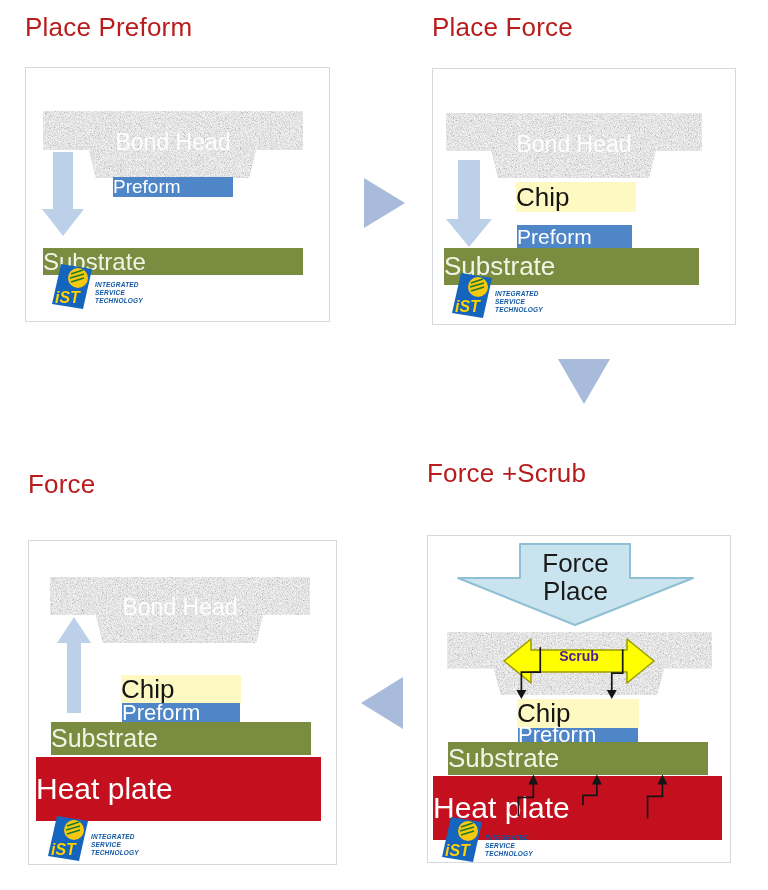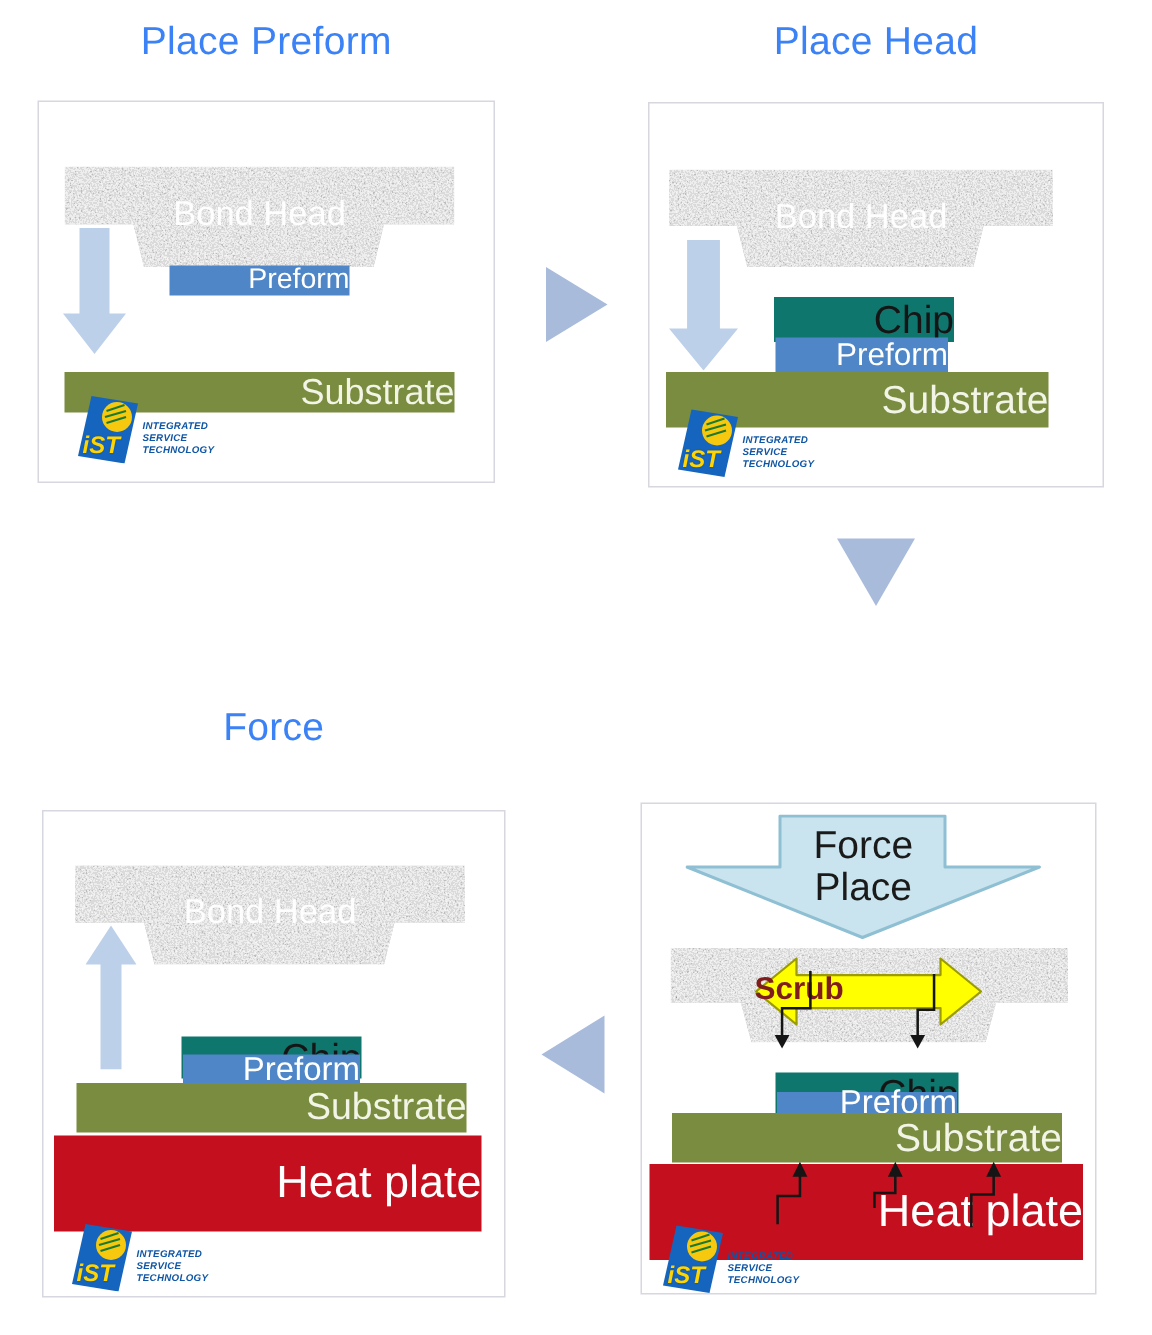"Place Preform" .panel-title { color: #3b82f6 -> #b91c1c; text-align: center -> left }
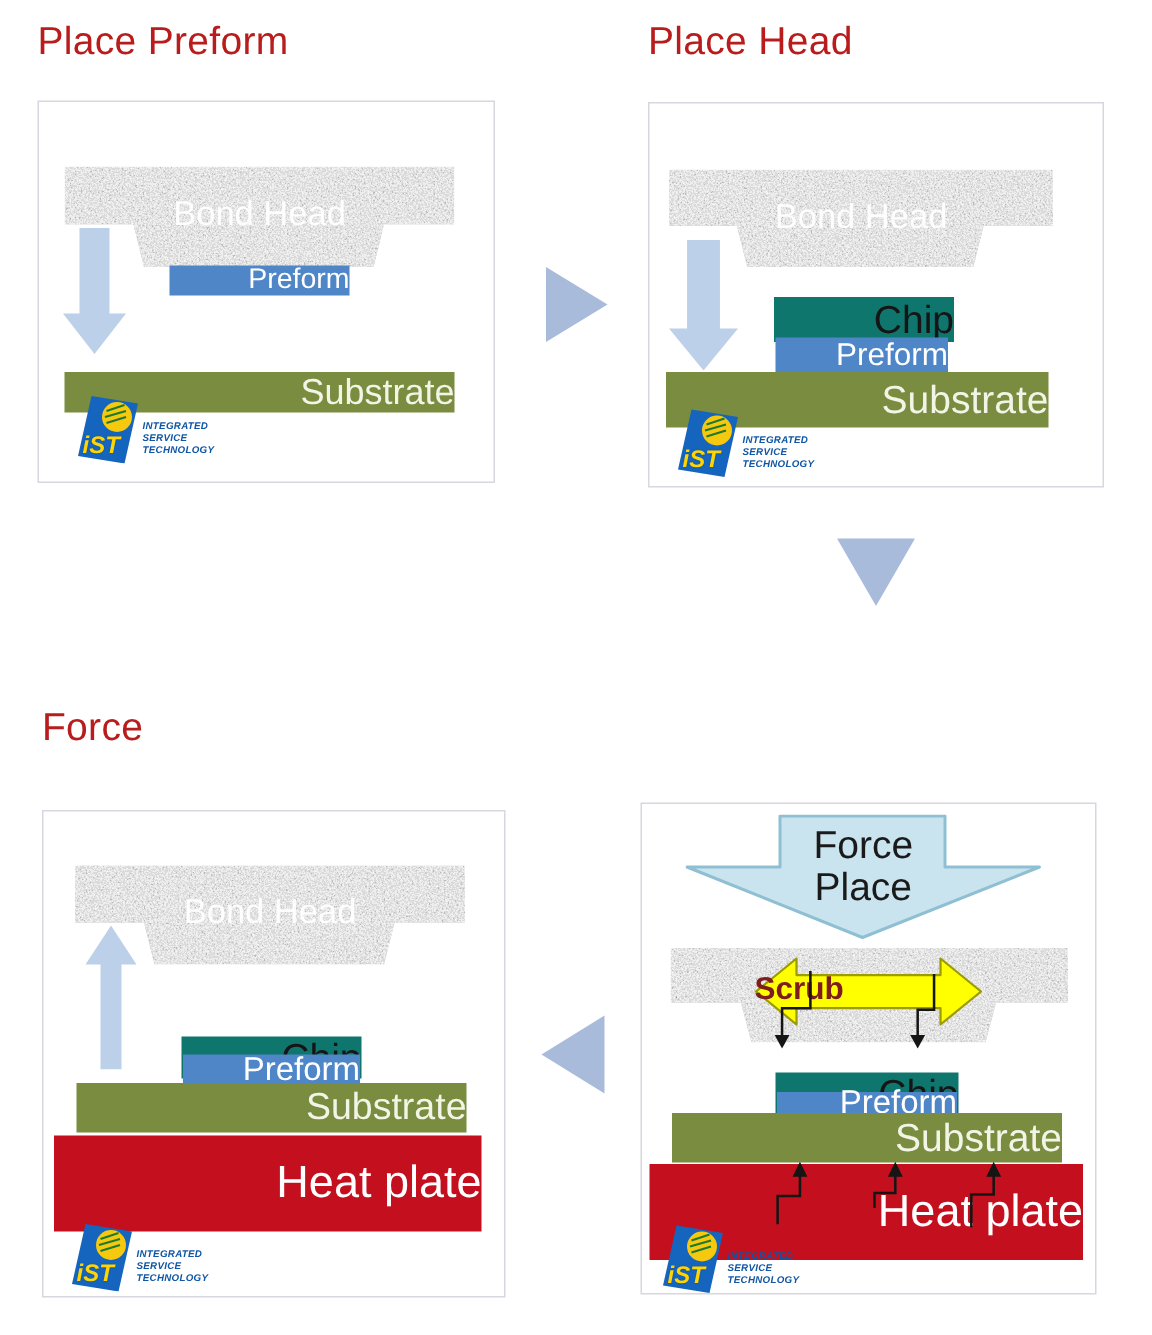"Place Head" div { text: Head -> Force }
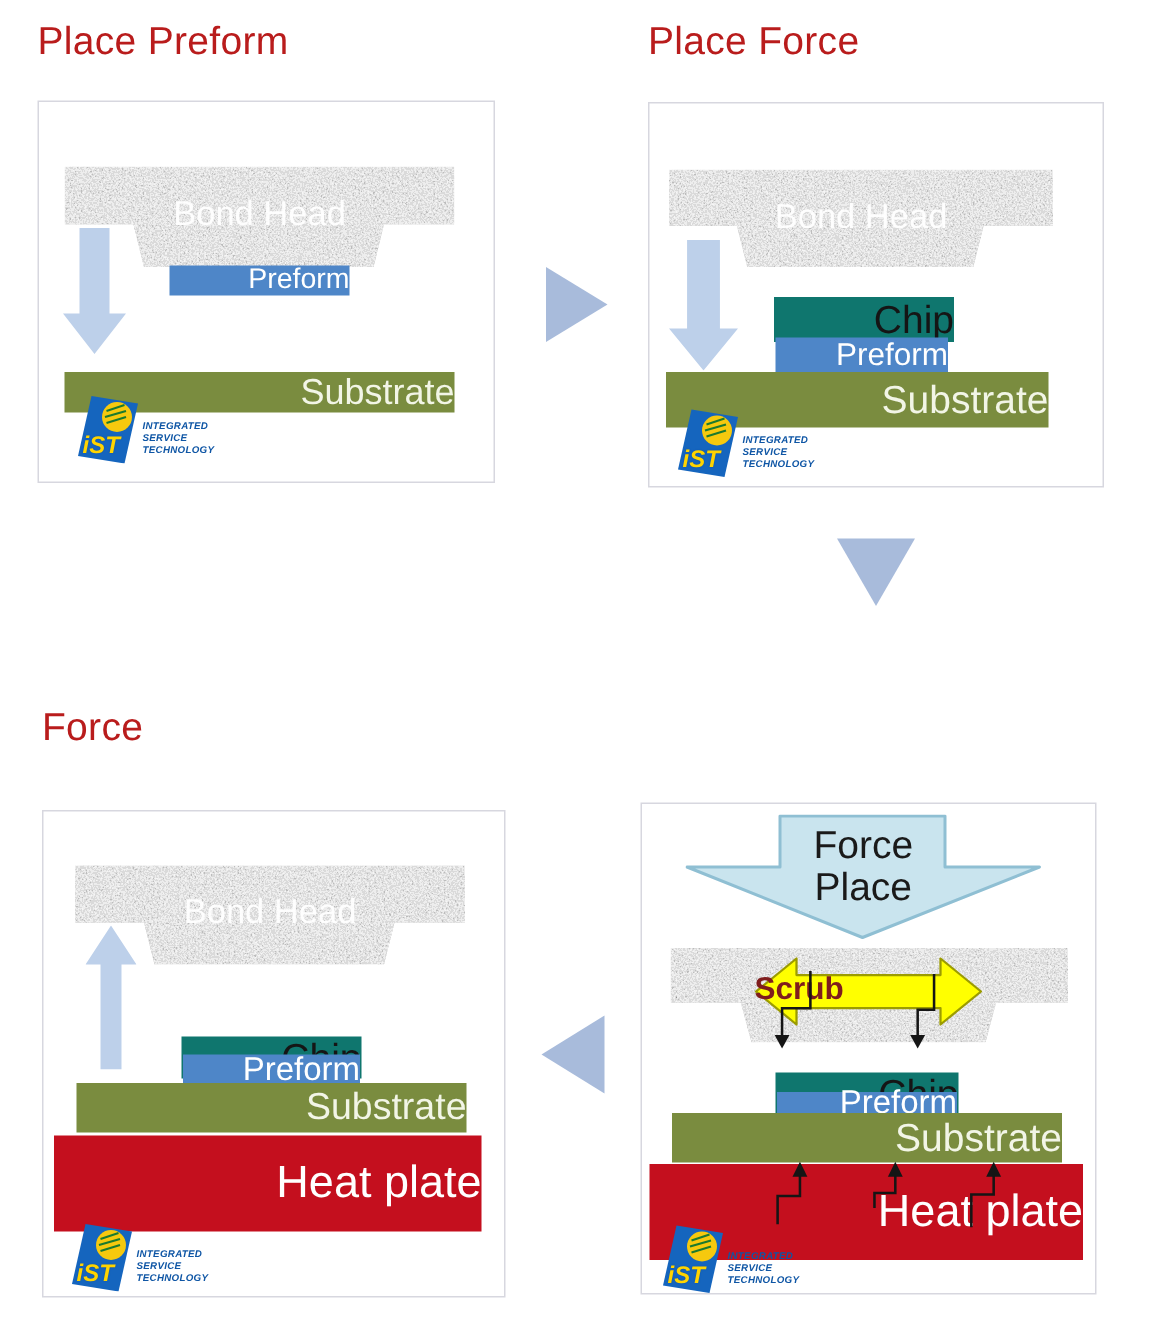"Preform" .layer { justify-content: flex-end -> flex-start }
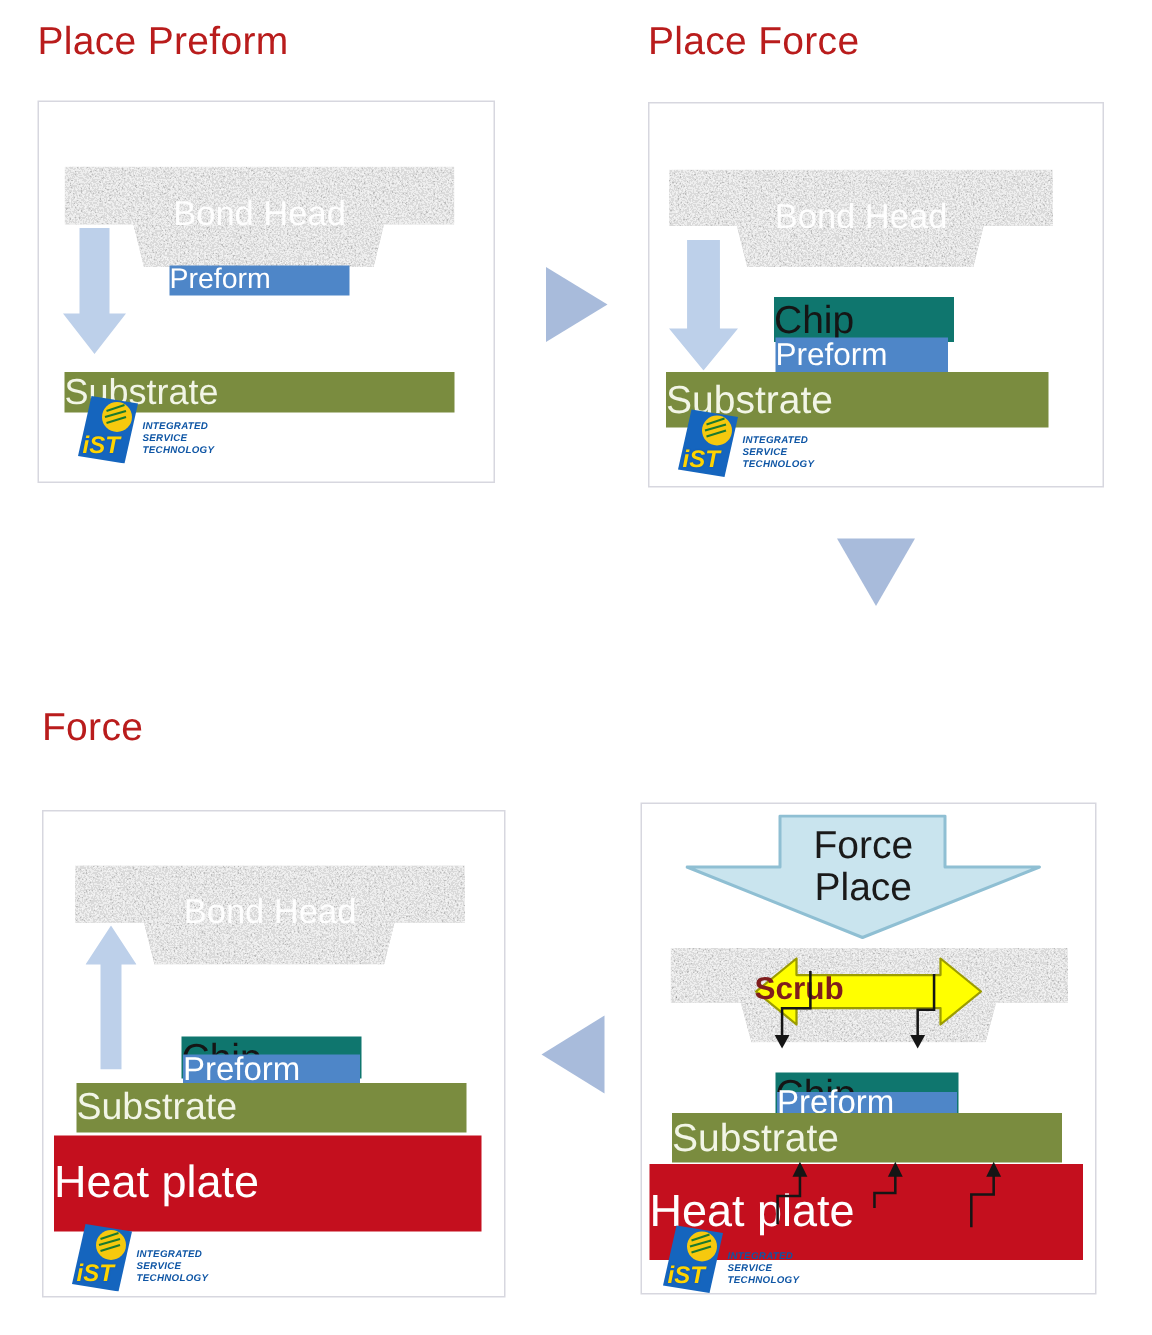"Chip" .chip { background: #0f766e -> #fef9c3; margin-top: 16px -> none }
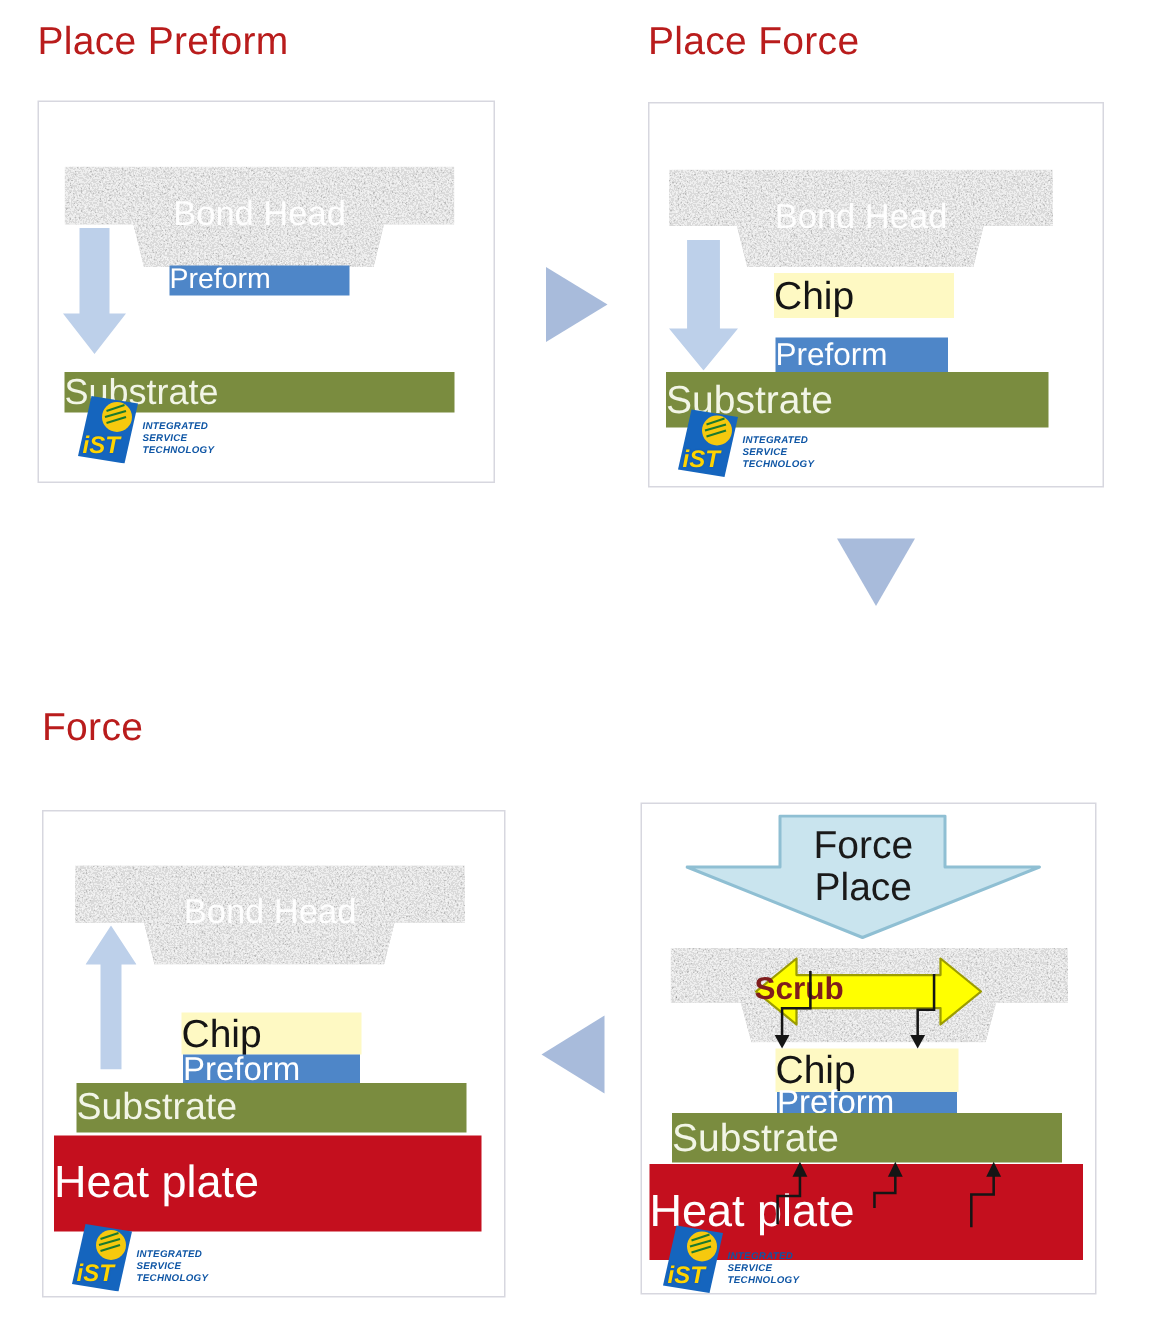"Force +Scrub" div { html: none -> <div>Force +Scrub</div> }
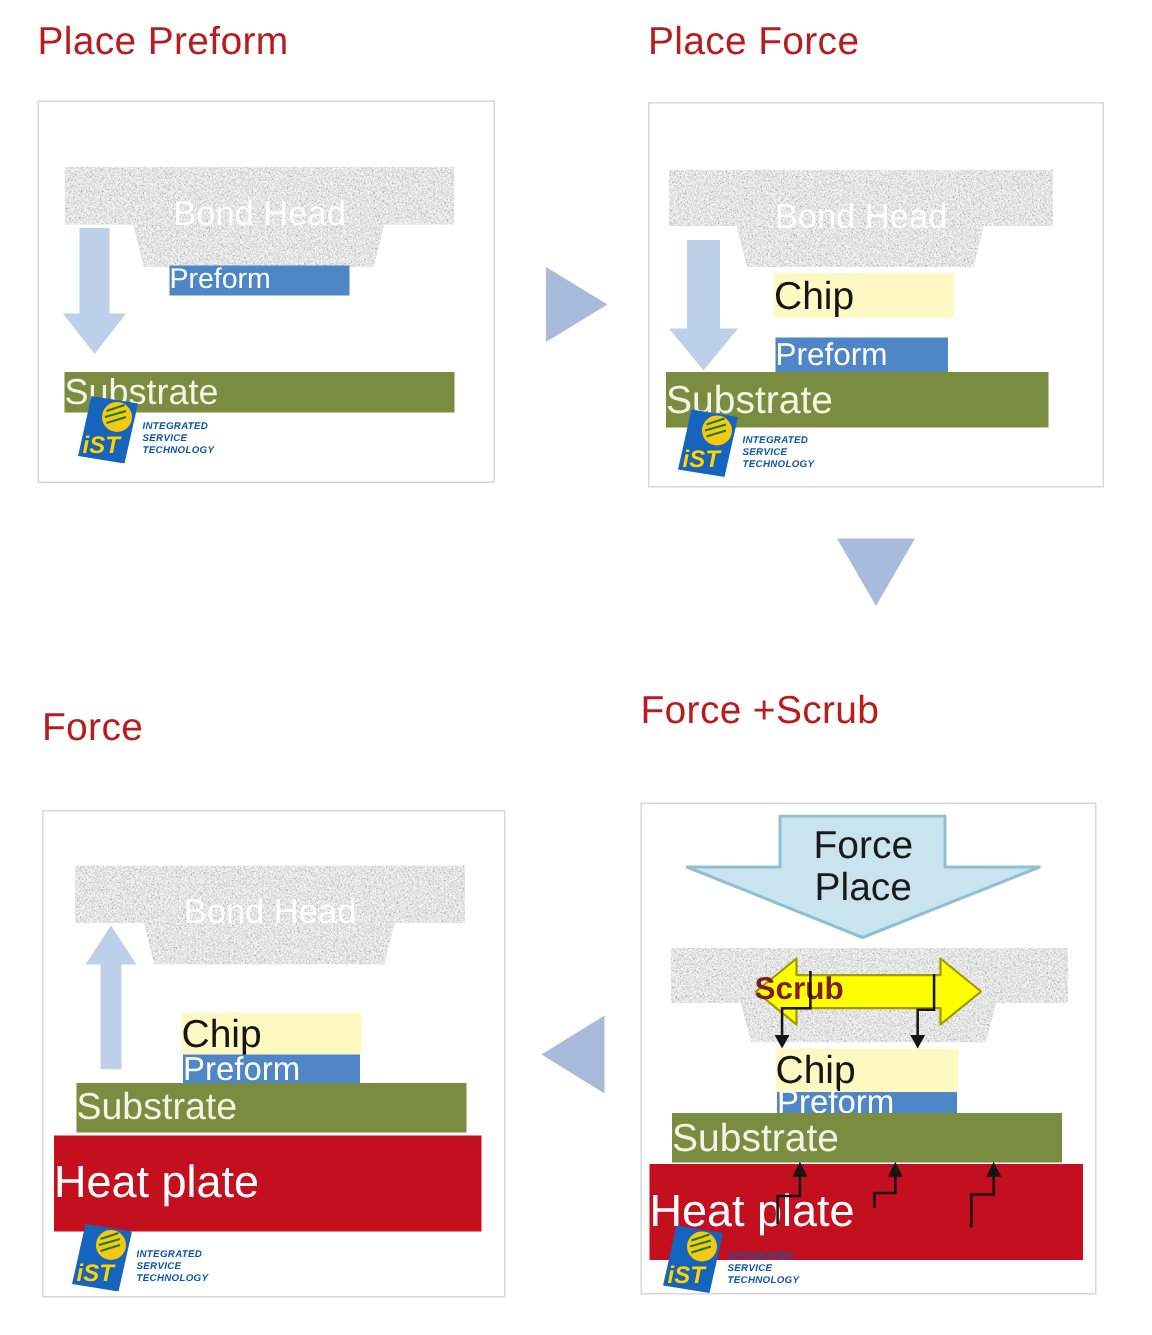"Scrub" .scrub-label { color: #7f1d1d -> #4c1d95; font-size: 21px -> 14px; text-align: left -> center }
